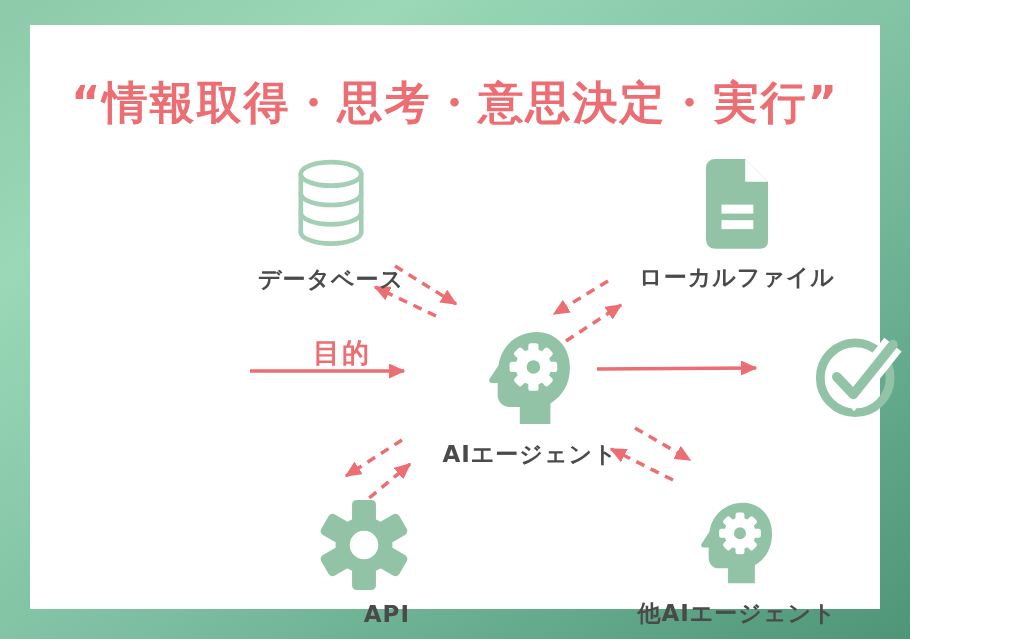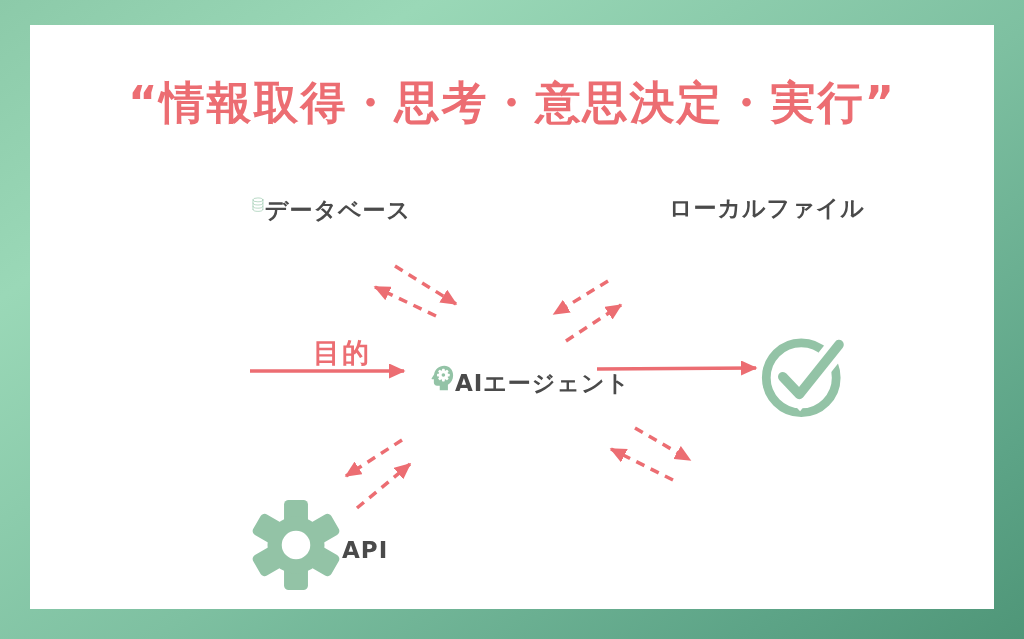"“情報取得・思考・意思決定・実行”" .frame { width: 1024px -> 910px }
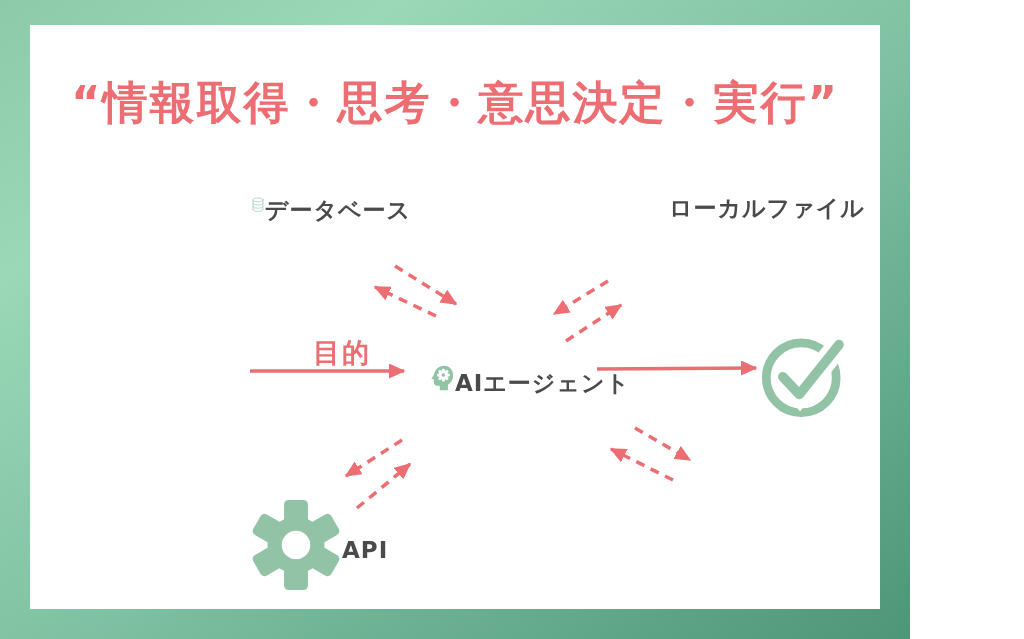"データベース" .node { flex-direction: row -> column }
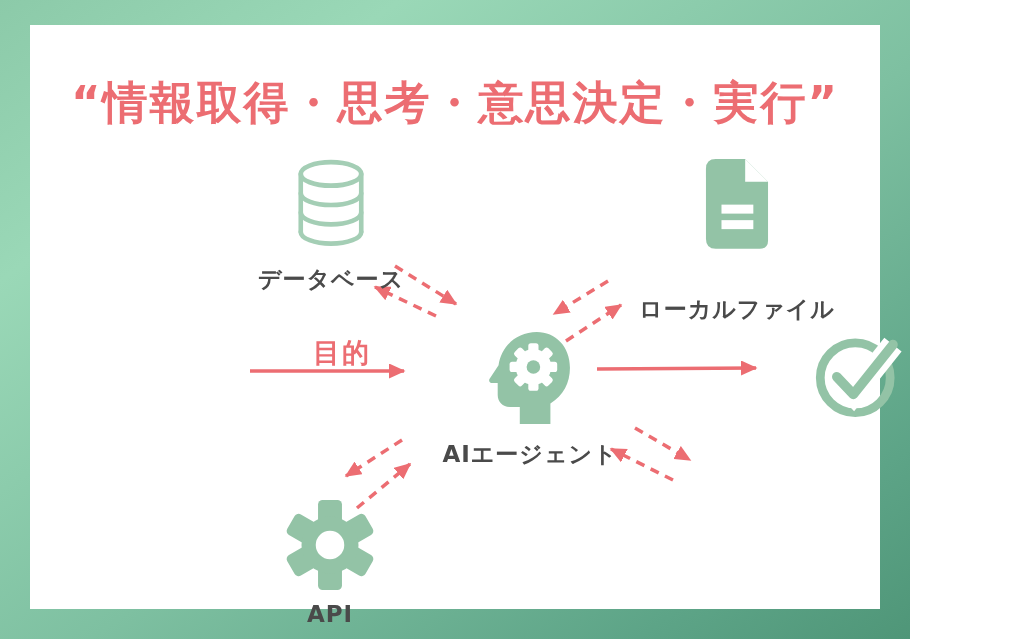"ローカルファイル" .node-file { gap: 32px -> none }
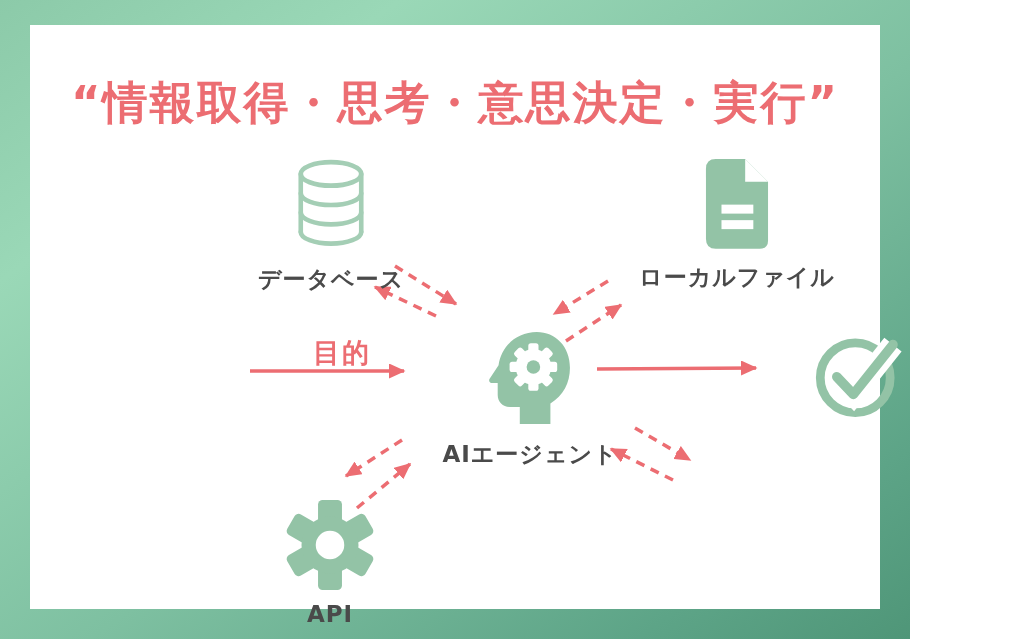"API" .node-api { align-items: none -> flex-end }
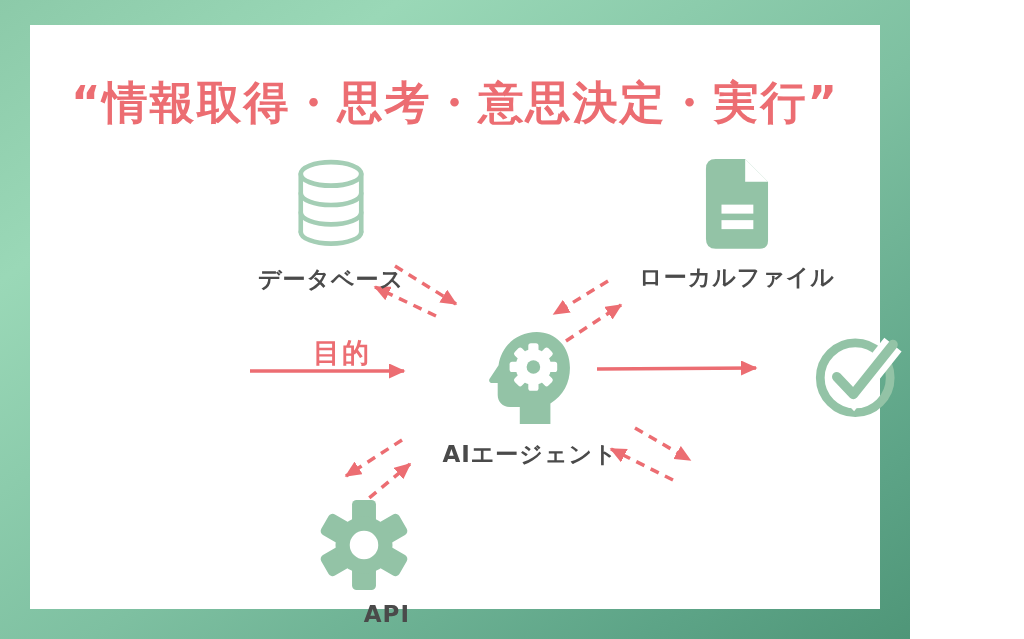"他AIエージェント" div.node { html: none -> <div> <svg> <path></path> <g> <rect></rect> <rect></rect> <rect></rect> <rect></rect> <circle></circle> </g> <circle></circle> </svg> <div>他AIエージェント</div> </div> }
